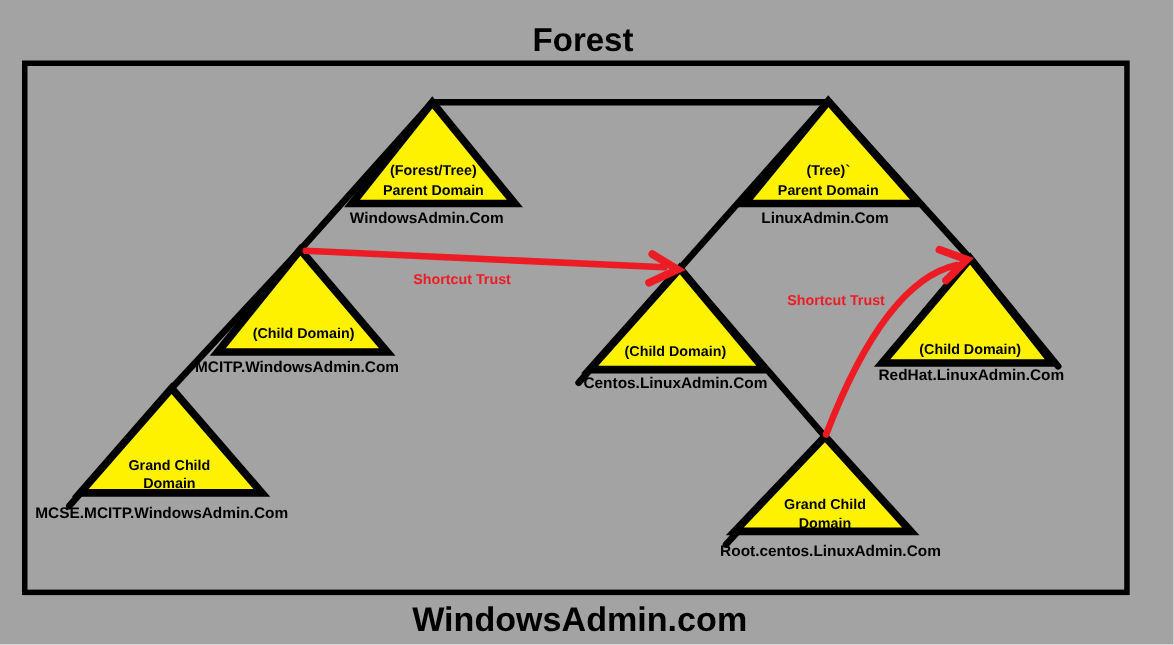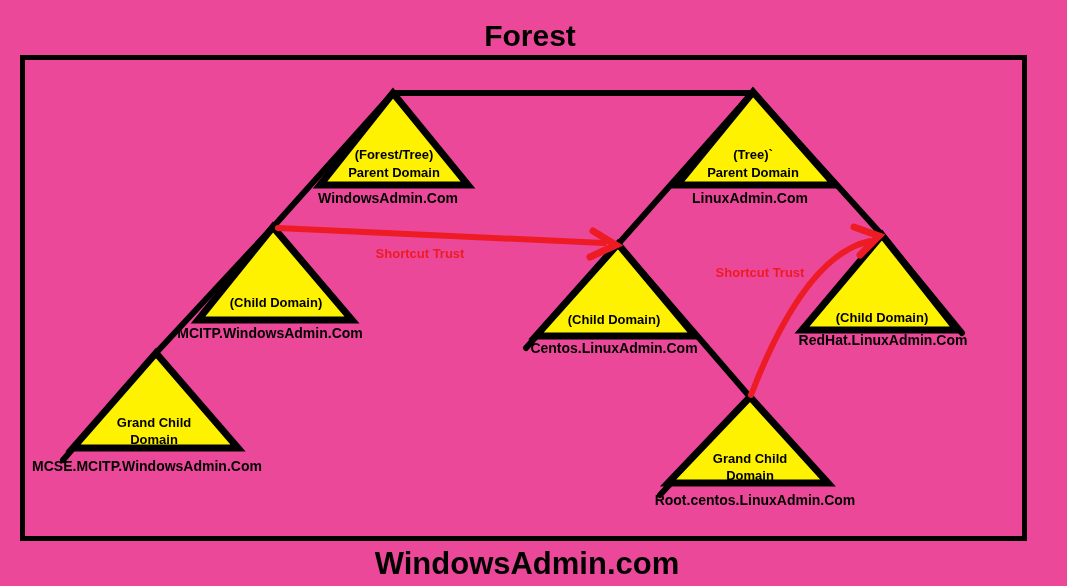"Forest" .canvas { background: #ec4899 -> #a3a3a3 }
